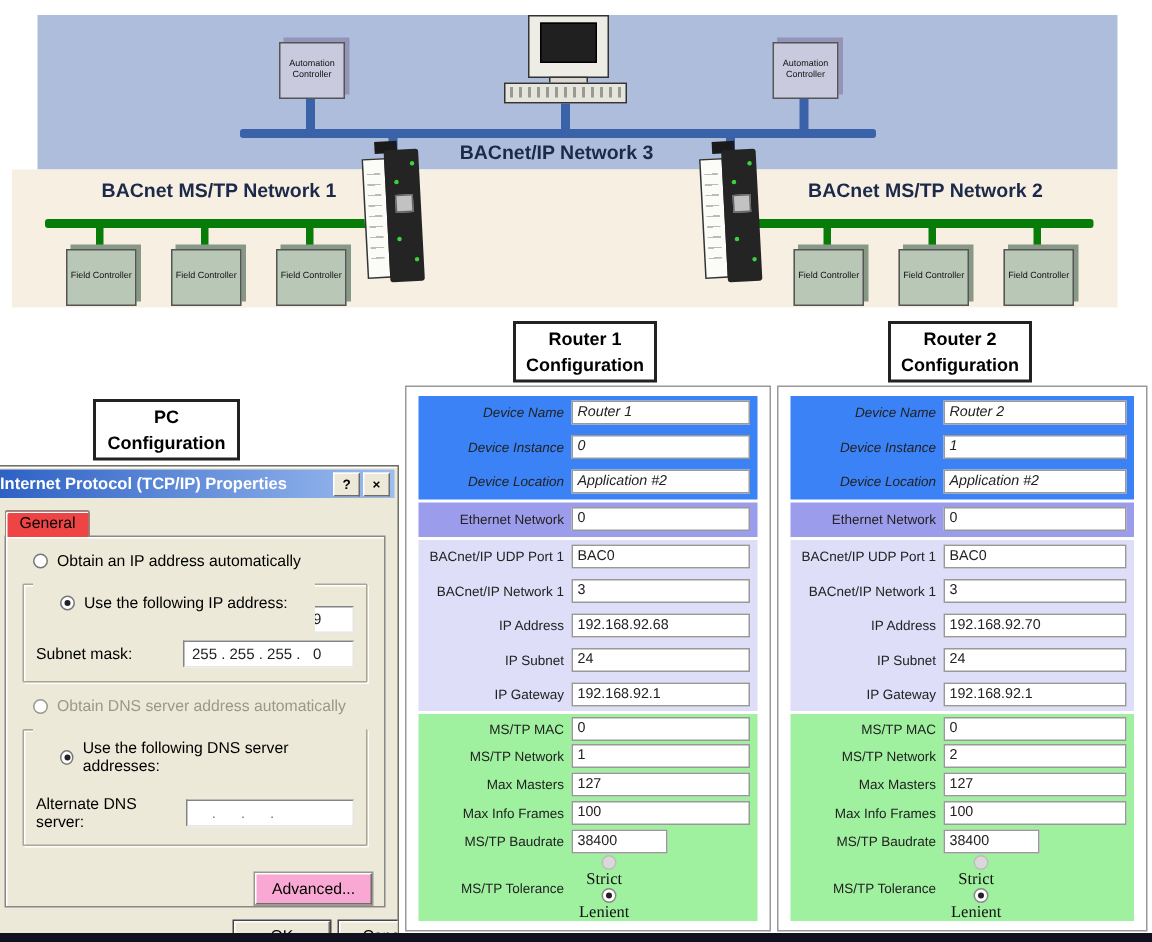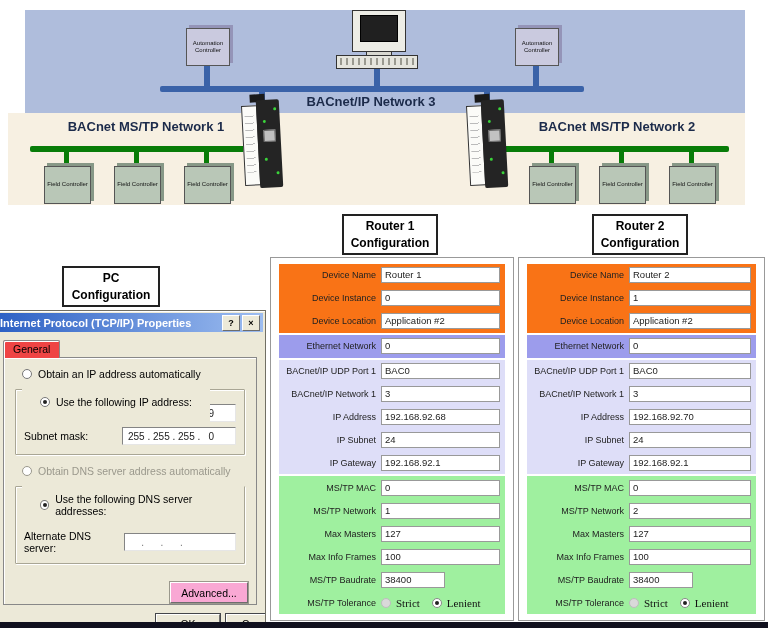"Device Name" .sec-pink { background: #f97316 -> #3b82f6; font-style: none -> italic }
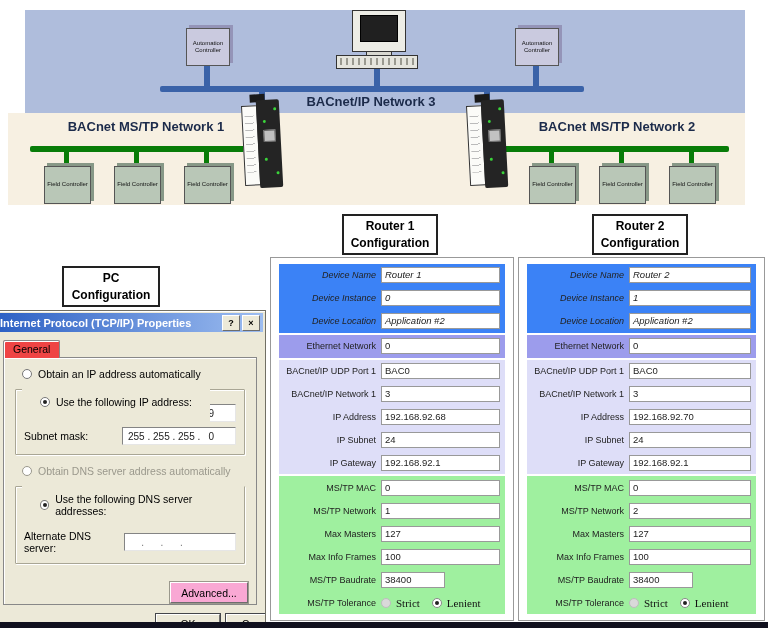"Strict" .tradios { flex-direction: none -> column }
